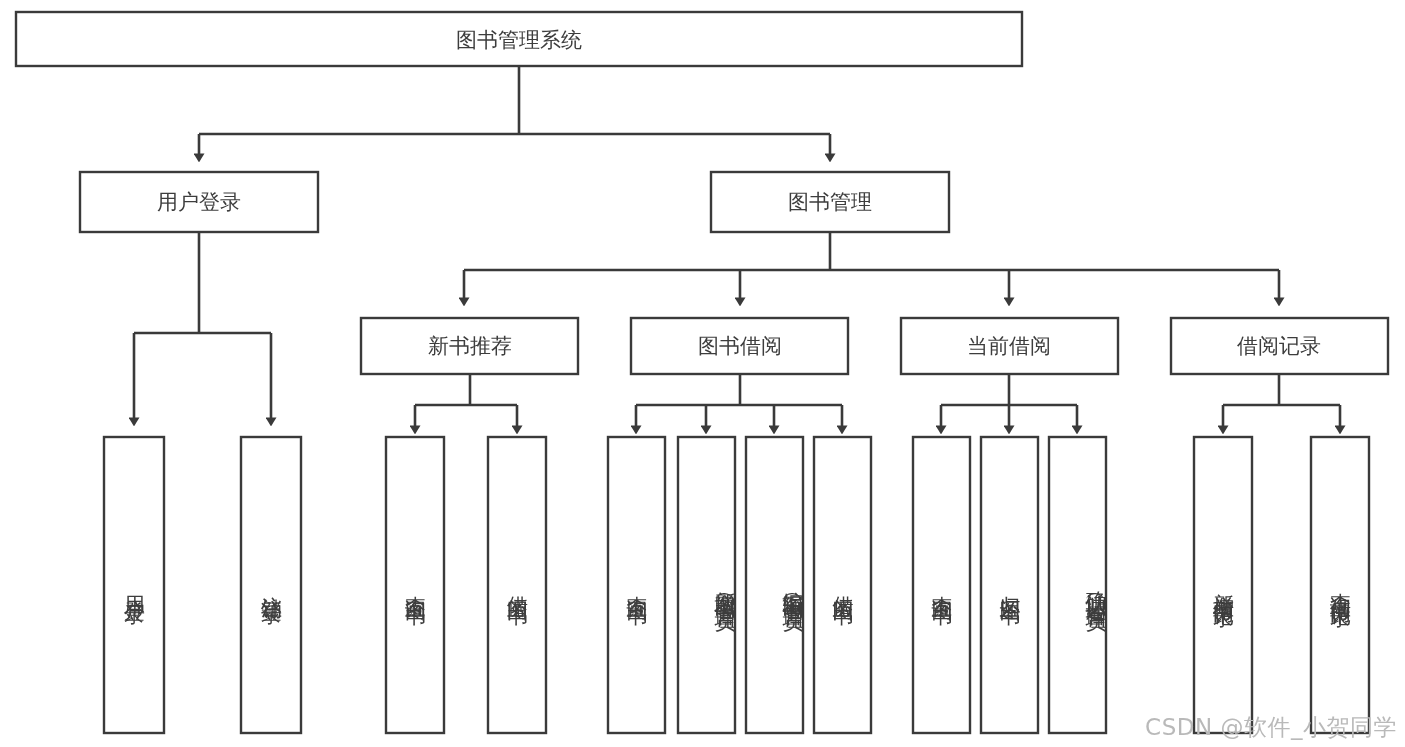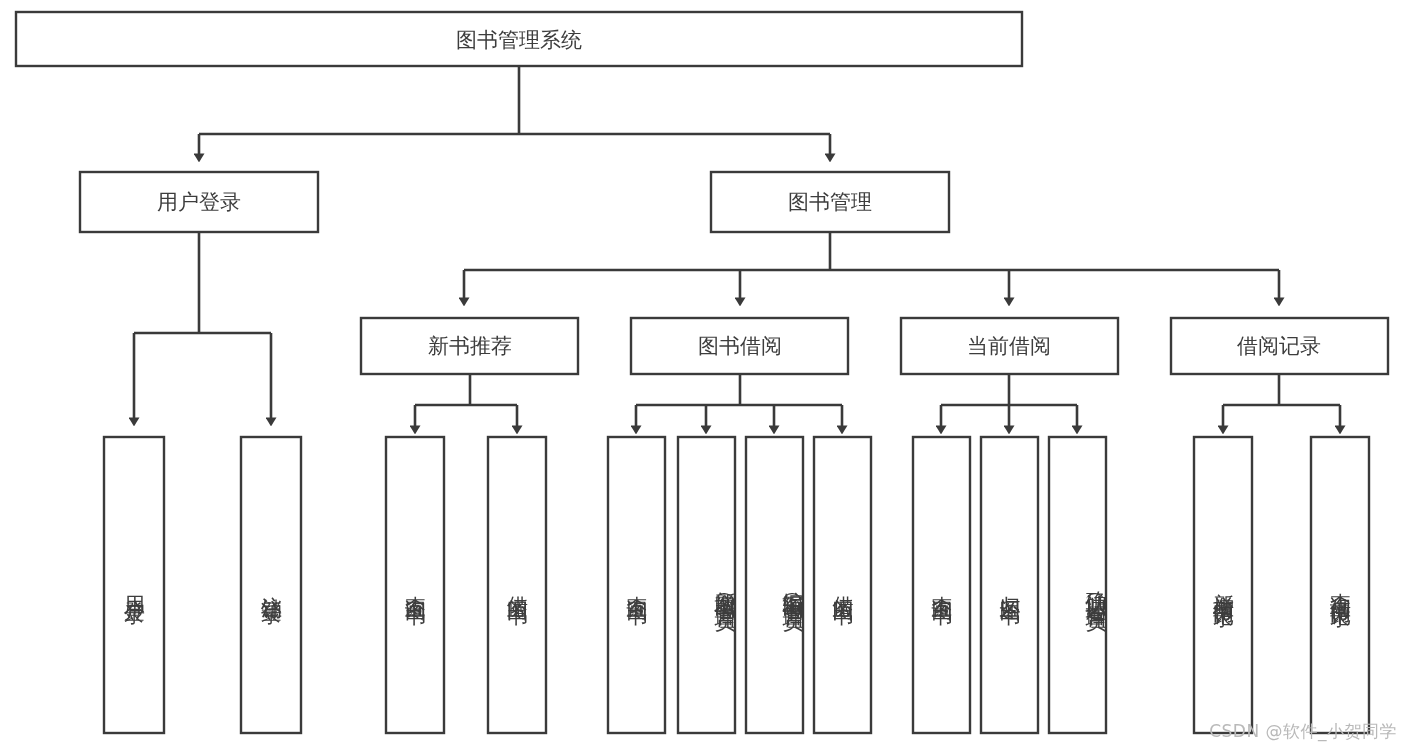"CSDN @软件_小贺同学" .watermark { font-size: 17px -> 23px }
